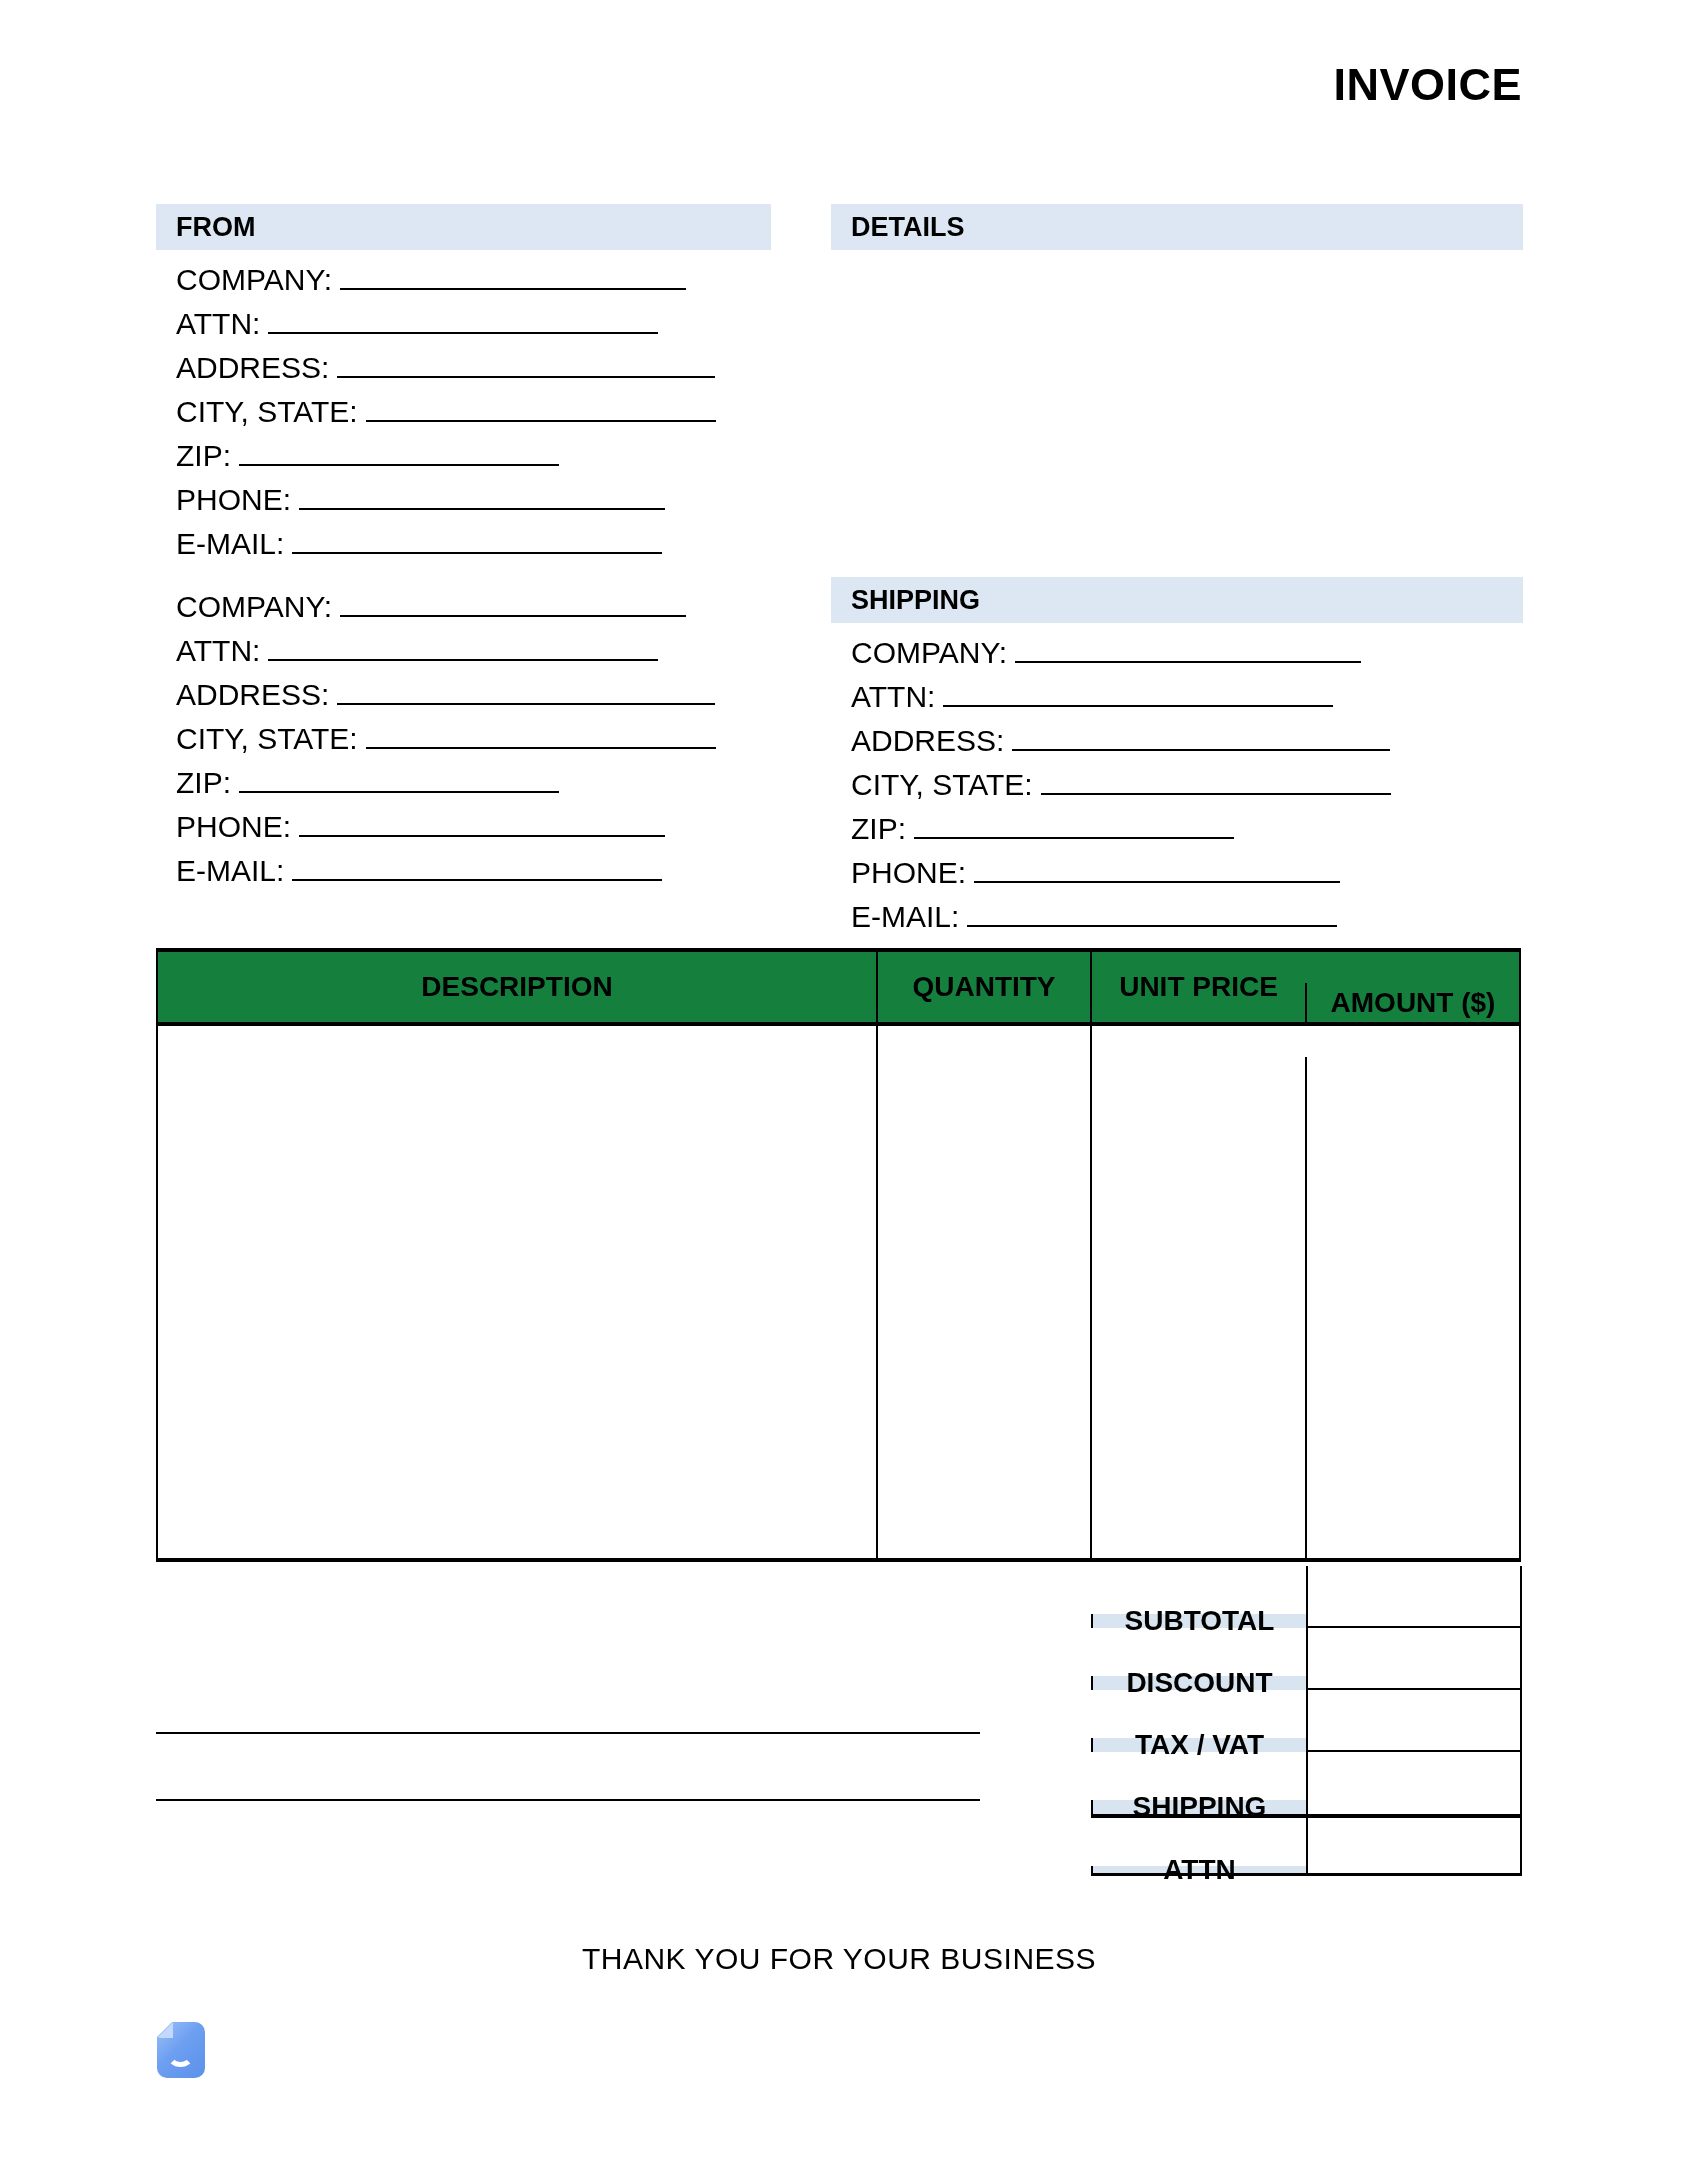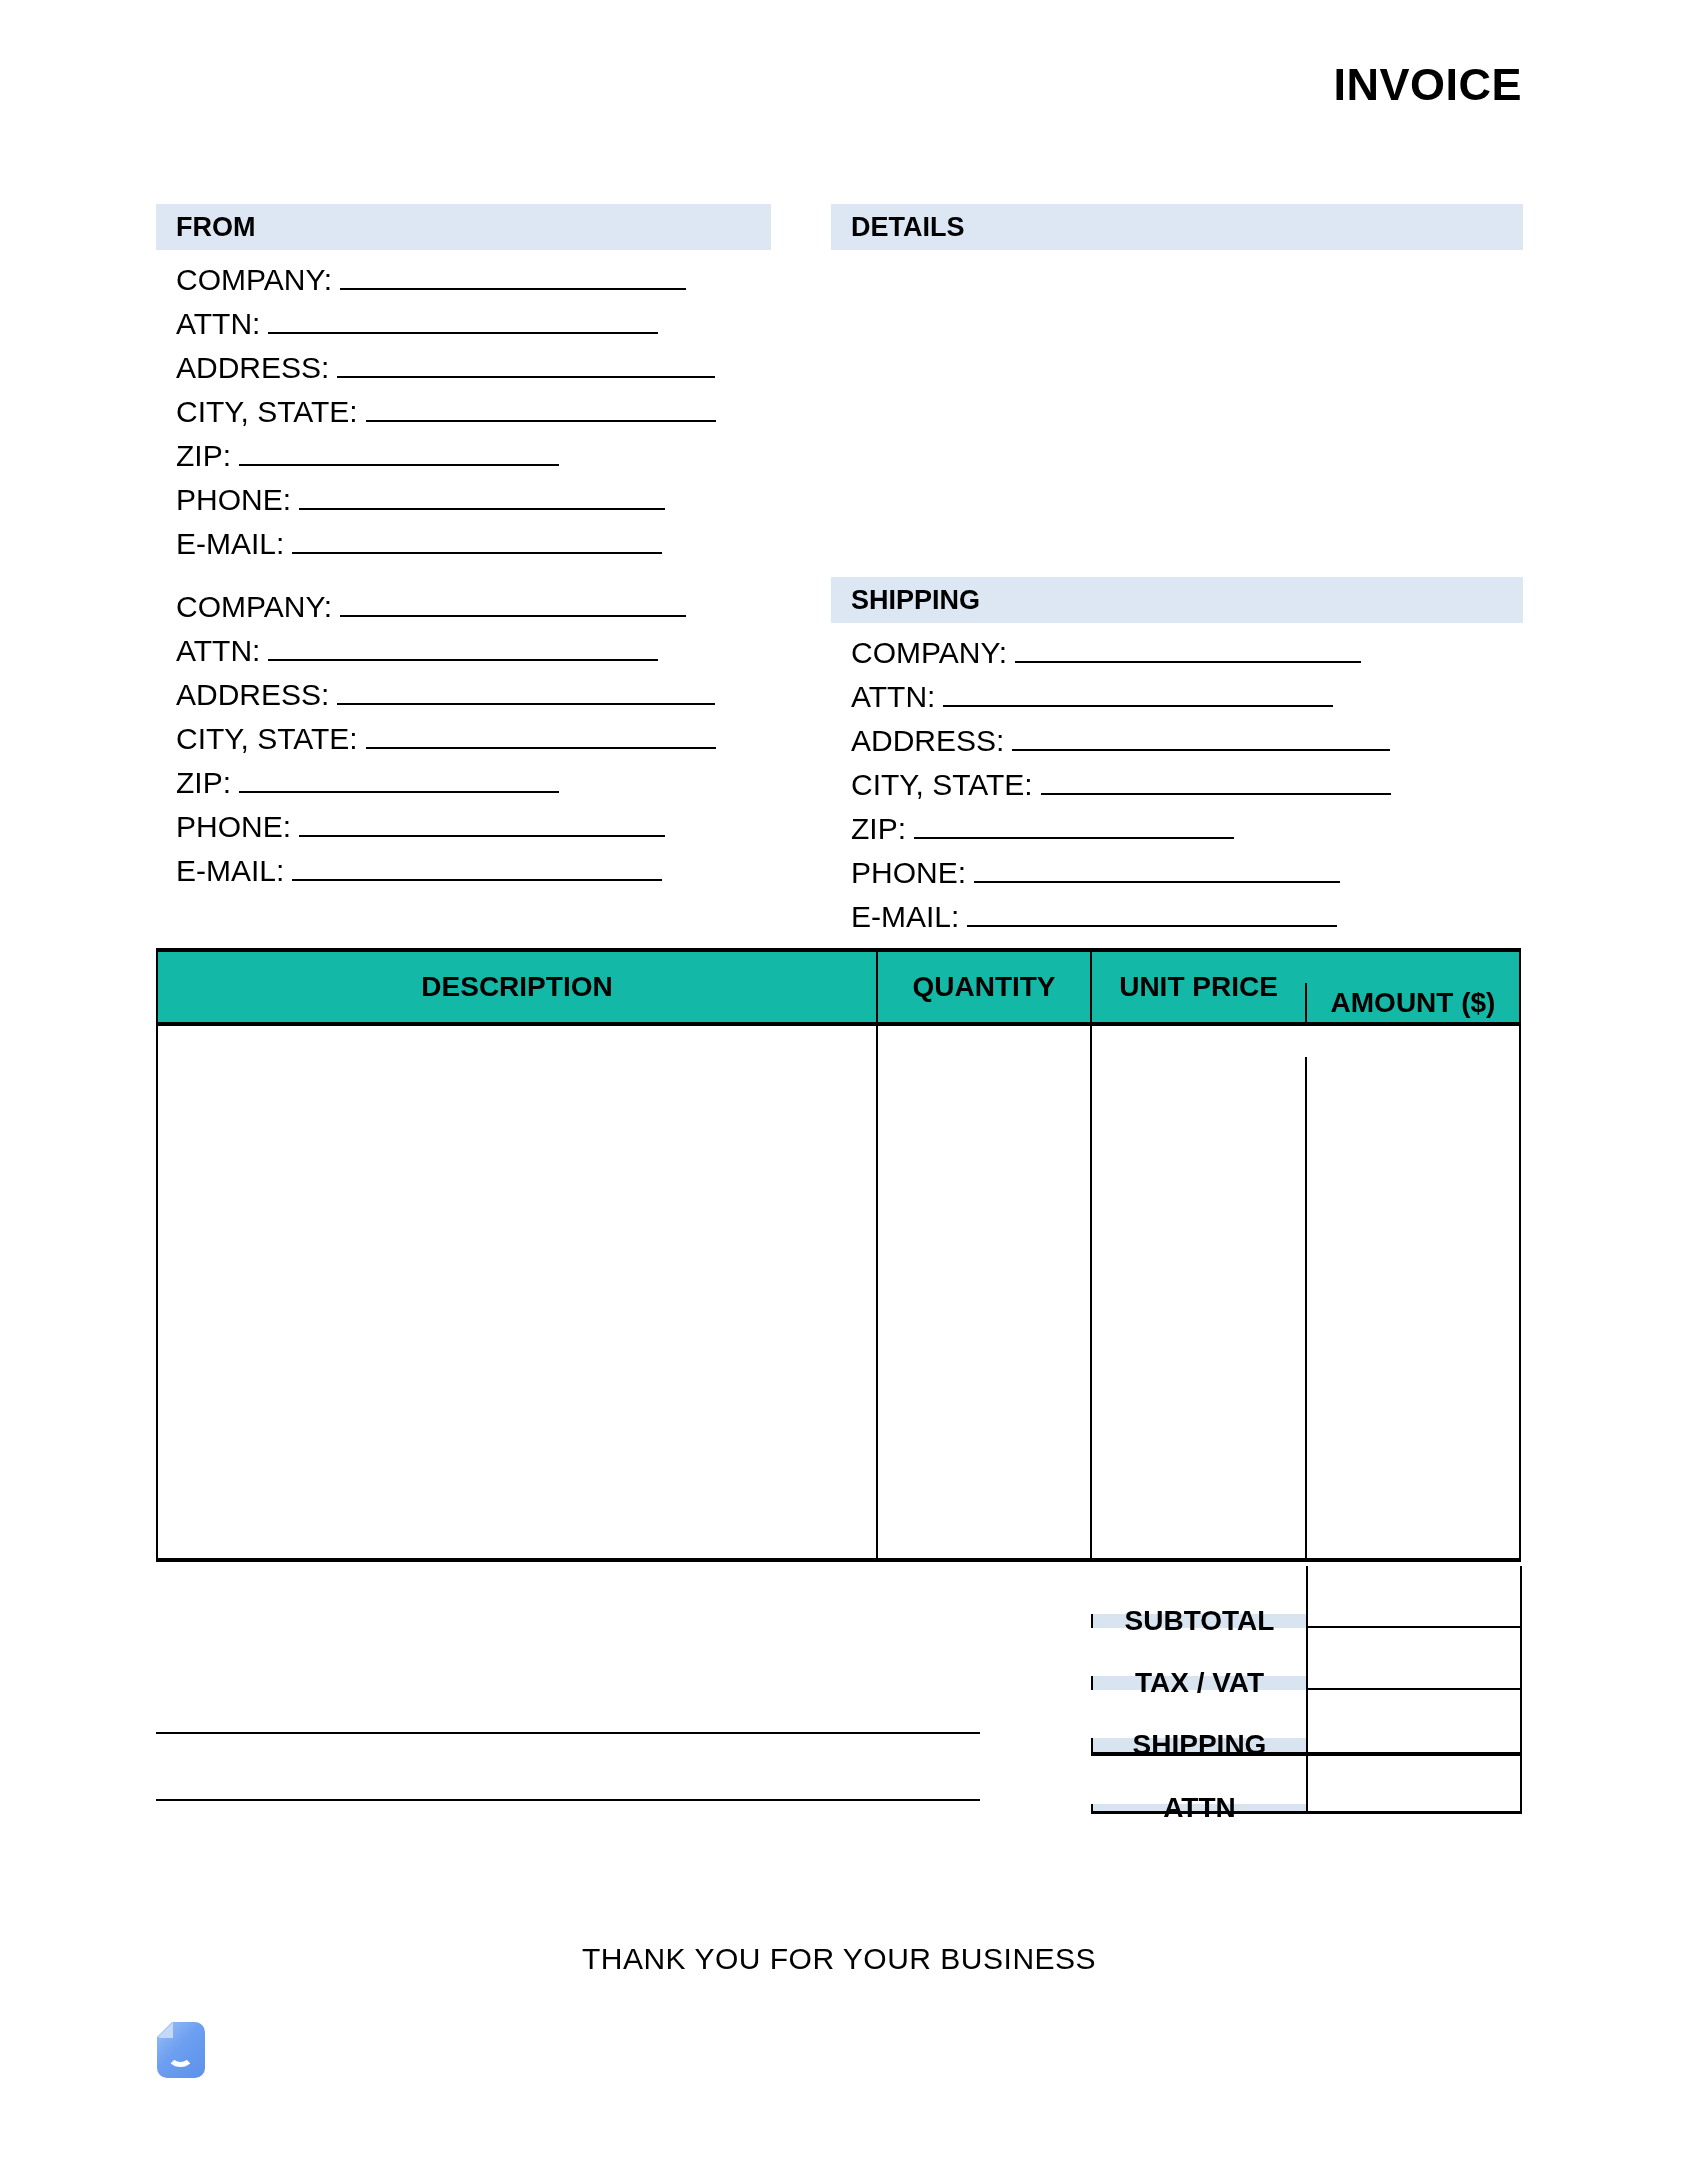"DESCRIPTION" .thead { background: #14b8a6 -> #15803d }
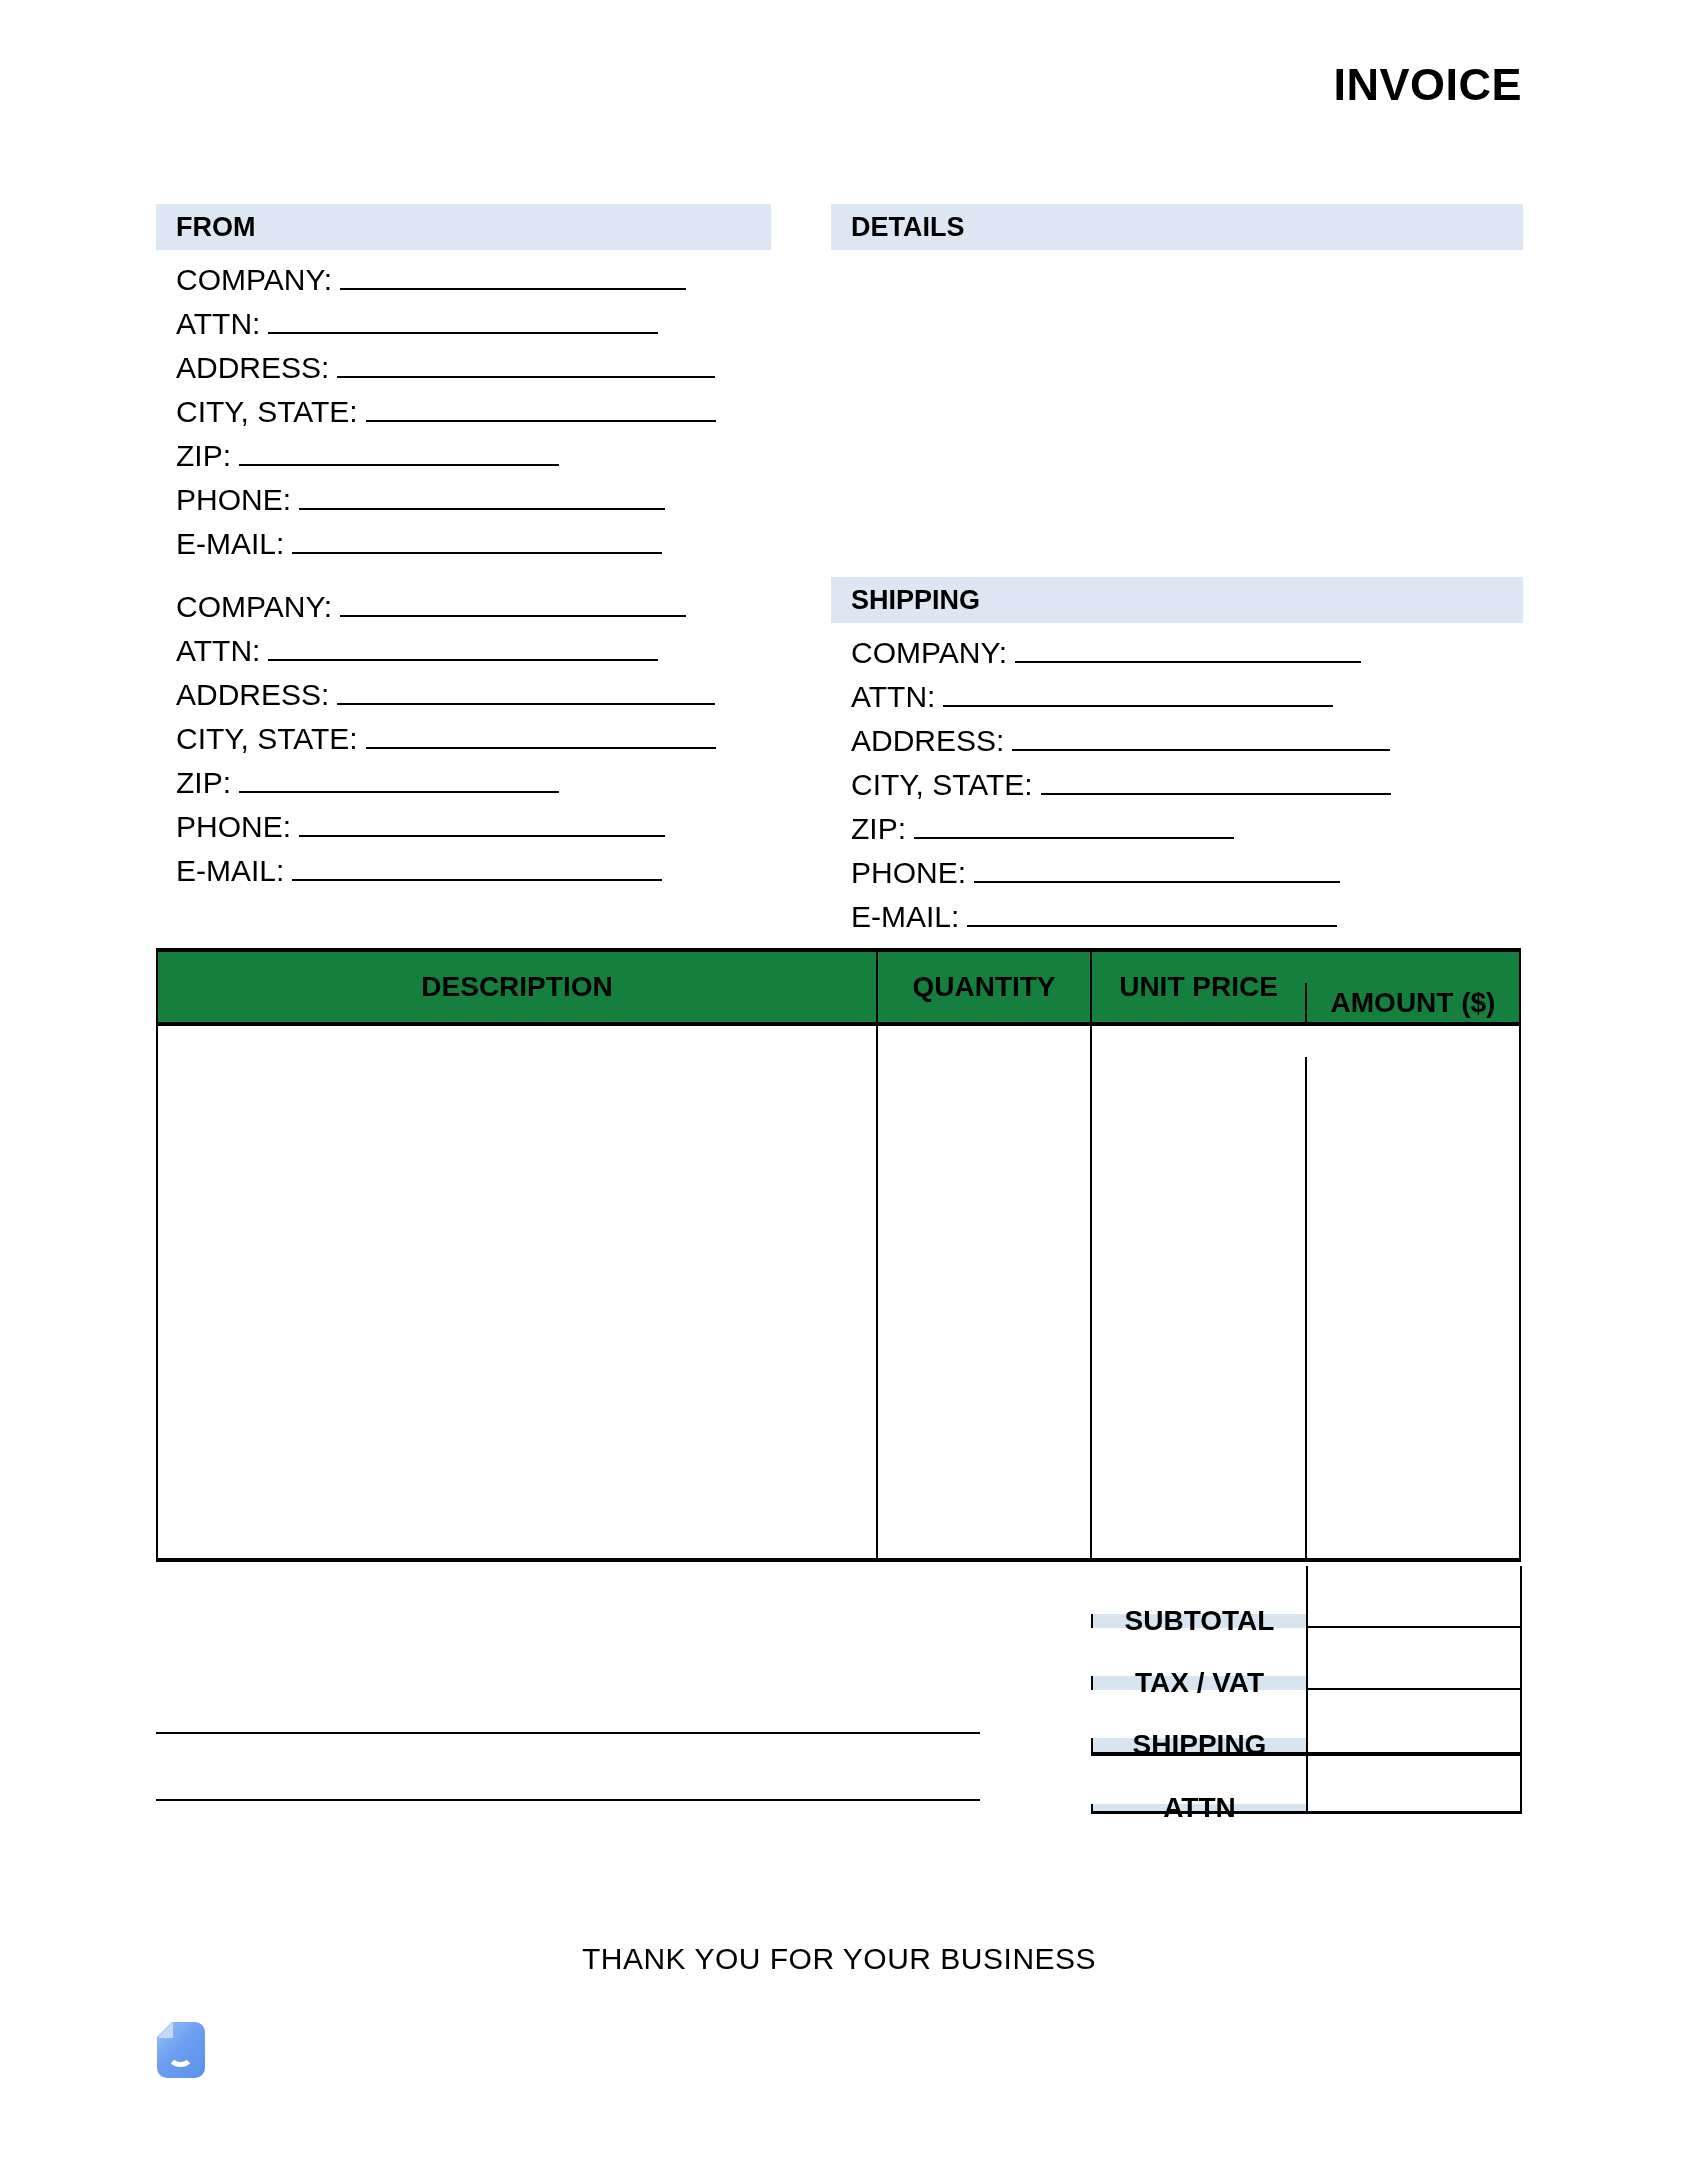"DISCOUNT" div.trow { html: none -> <div> <div>DISCOUNT</div> <div></div> </div> }
